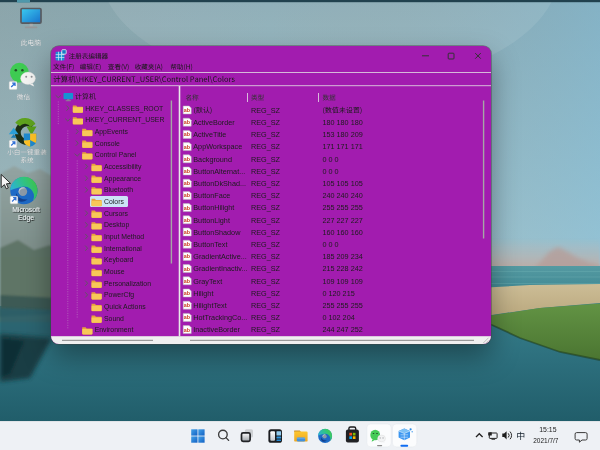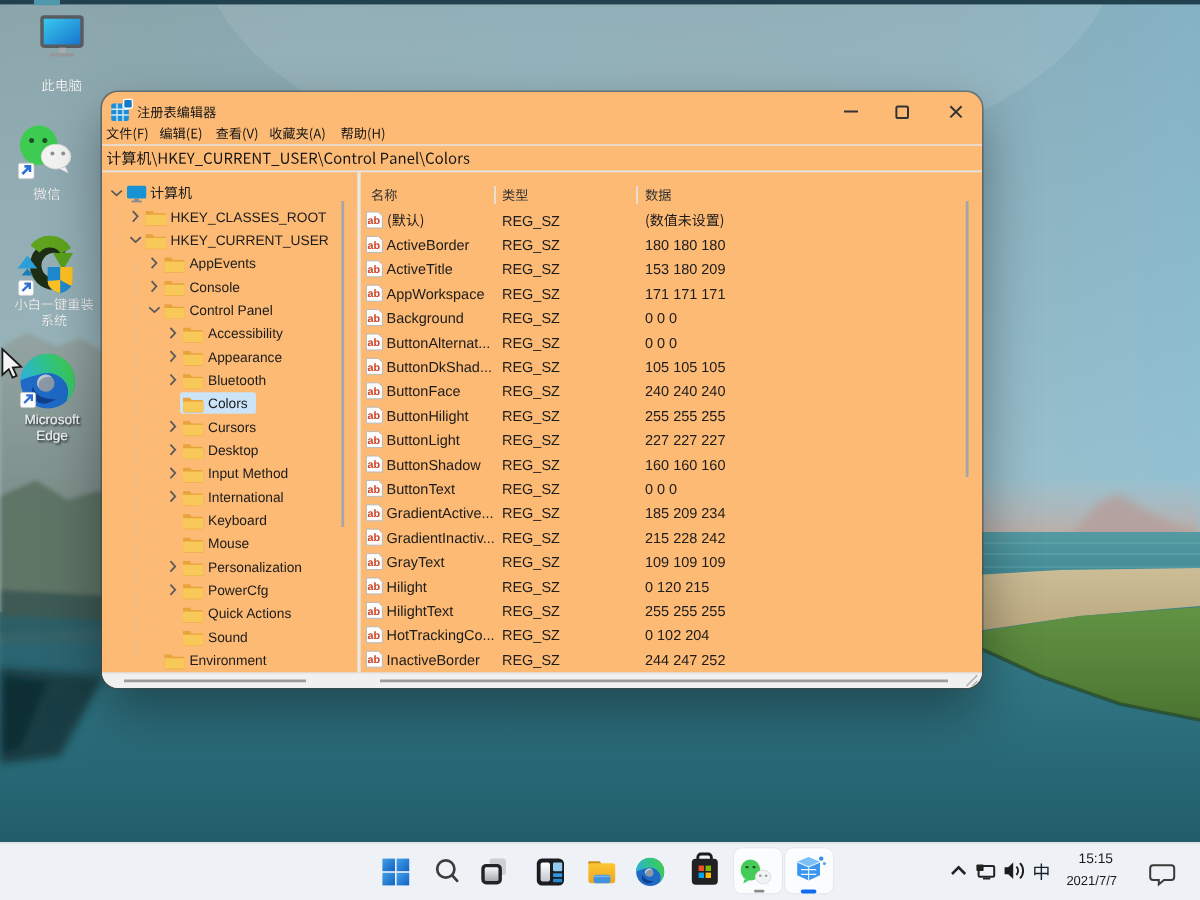"REG_SZ" div { background: #fdba74 -> #a21caf }
